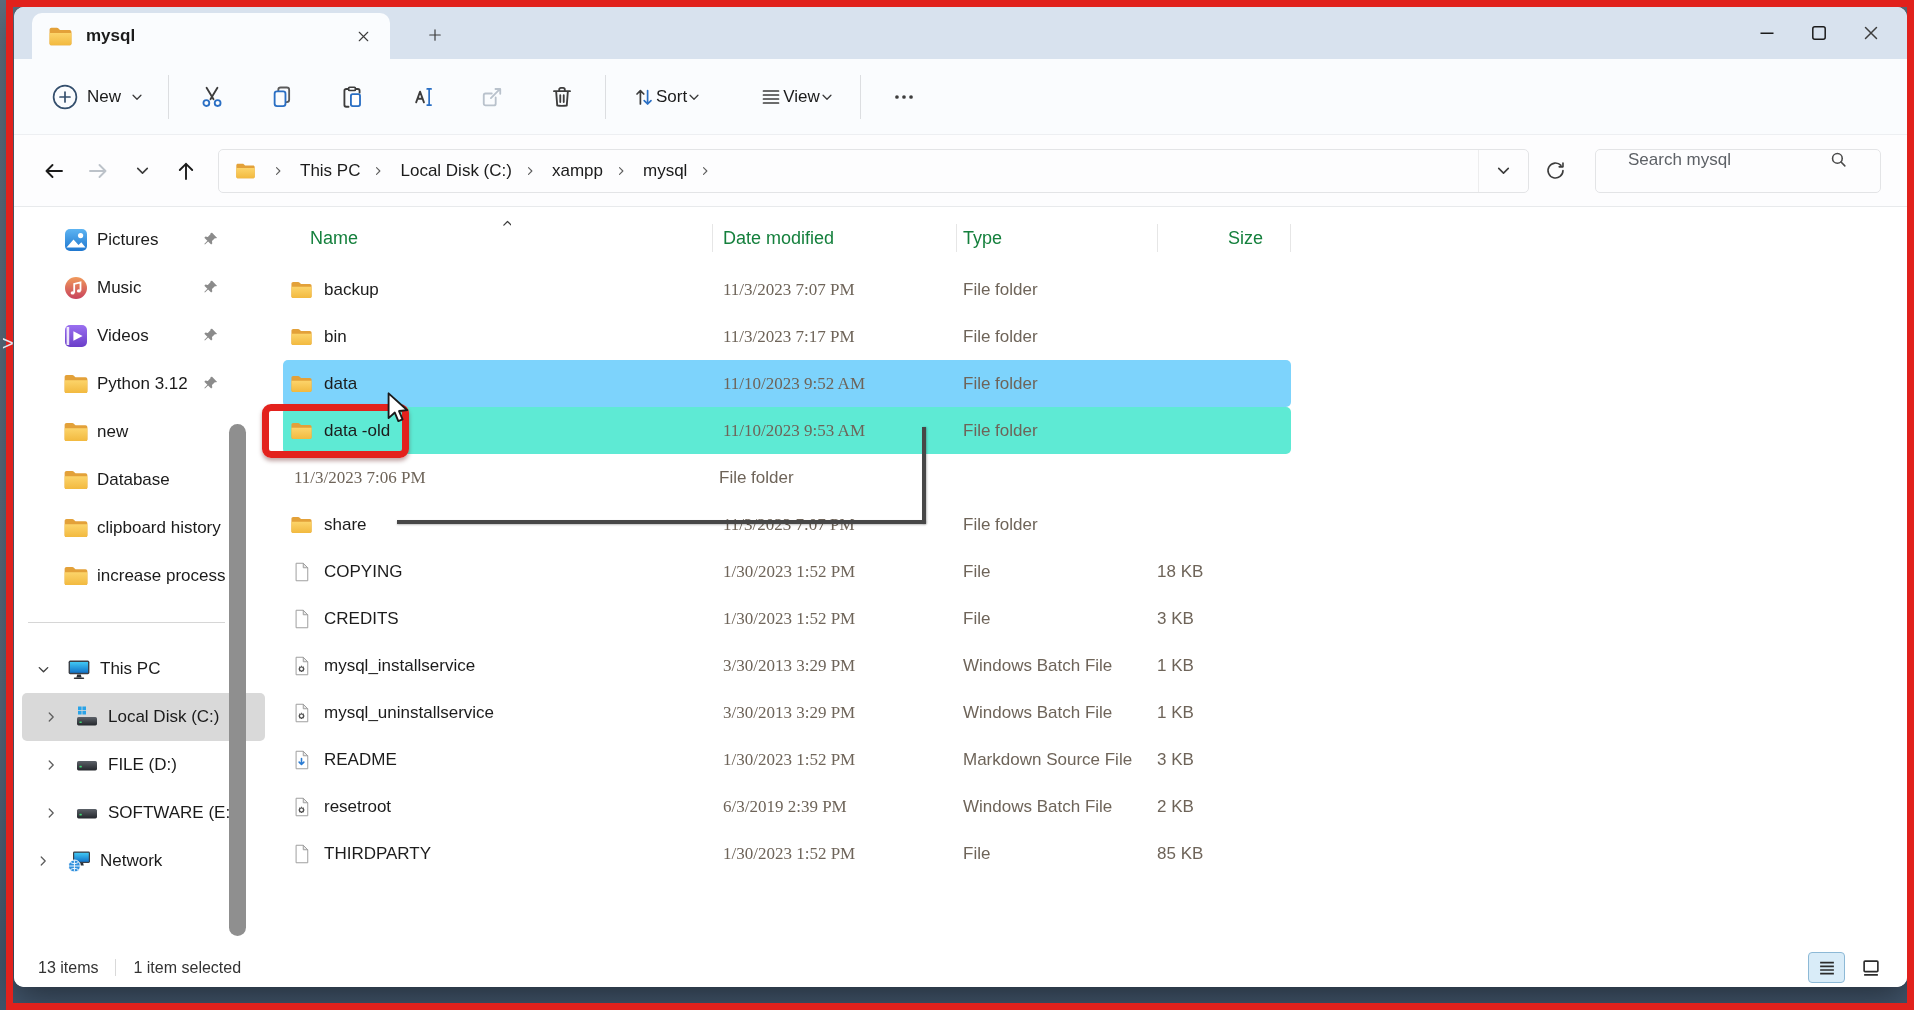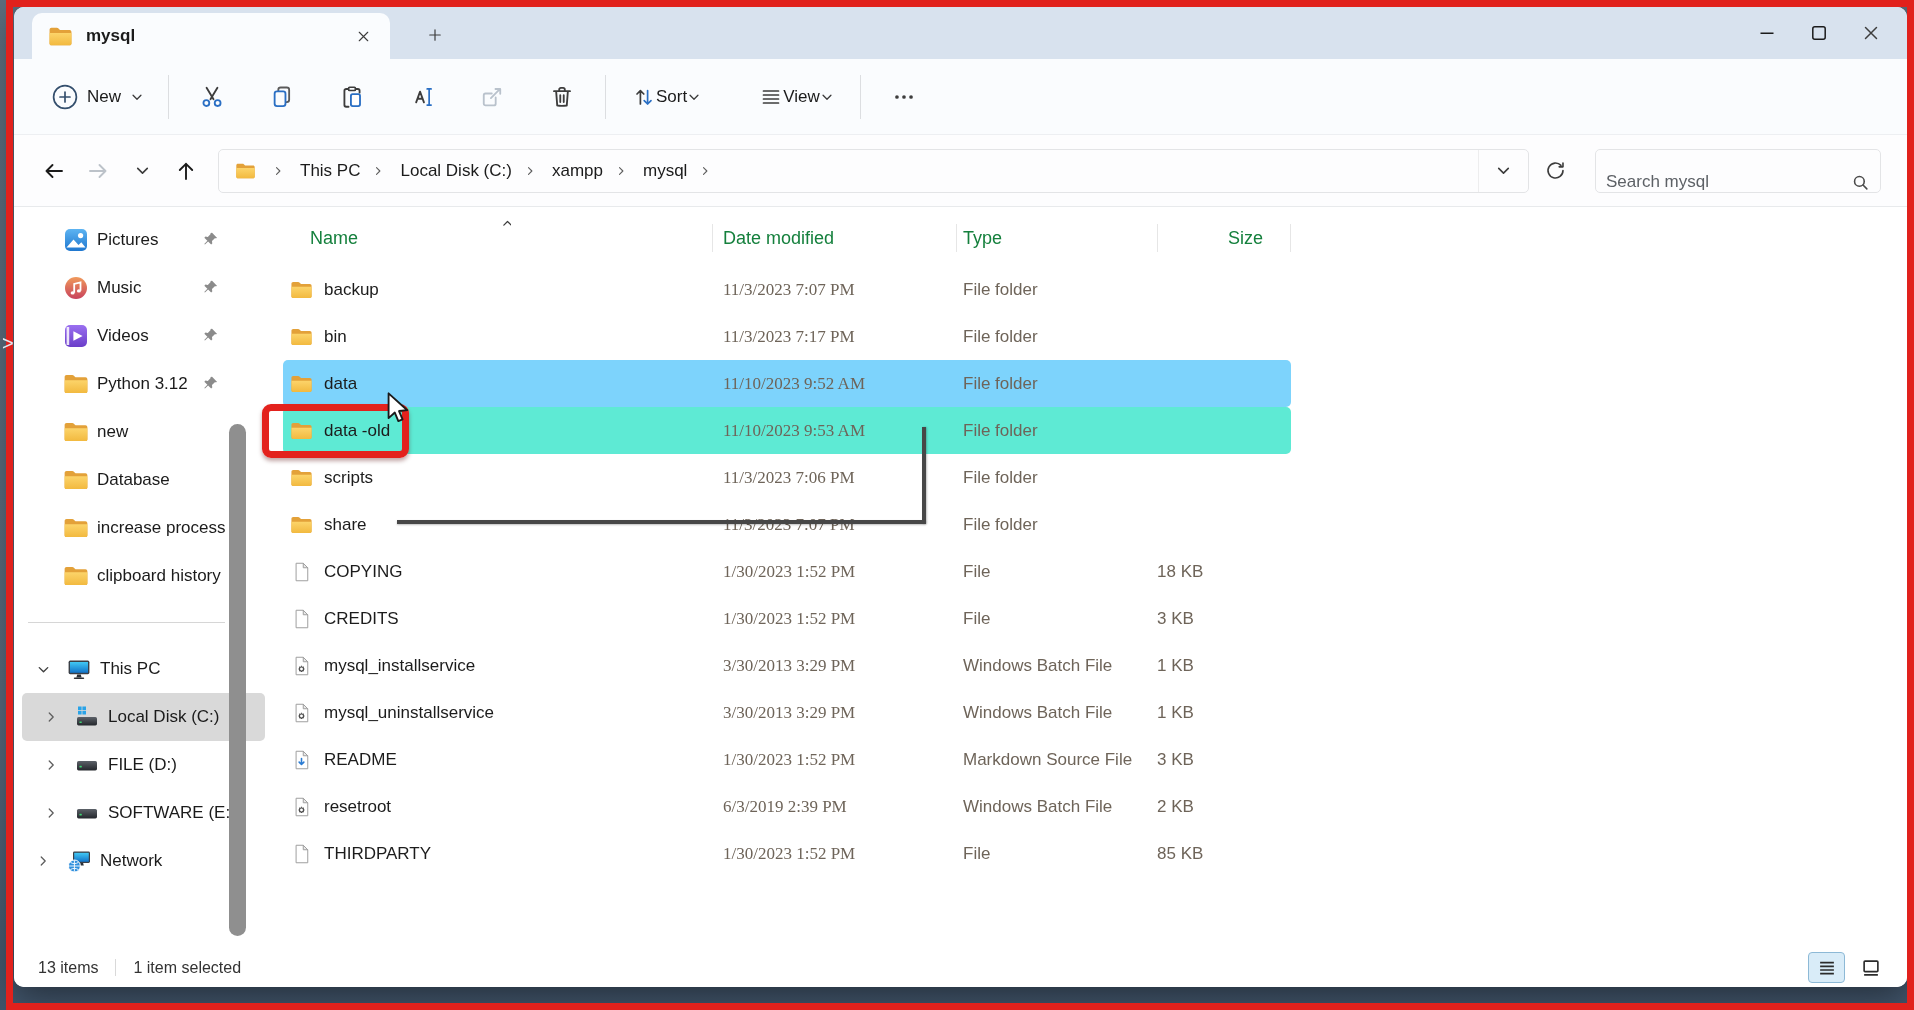"Search mysql" .searchbox { align-items: flex-end -> flex-start; padding: 0 10px -> 0 32px }
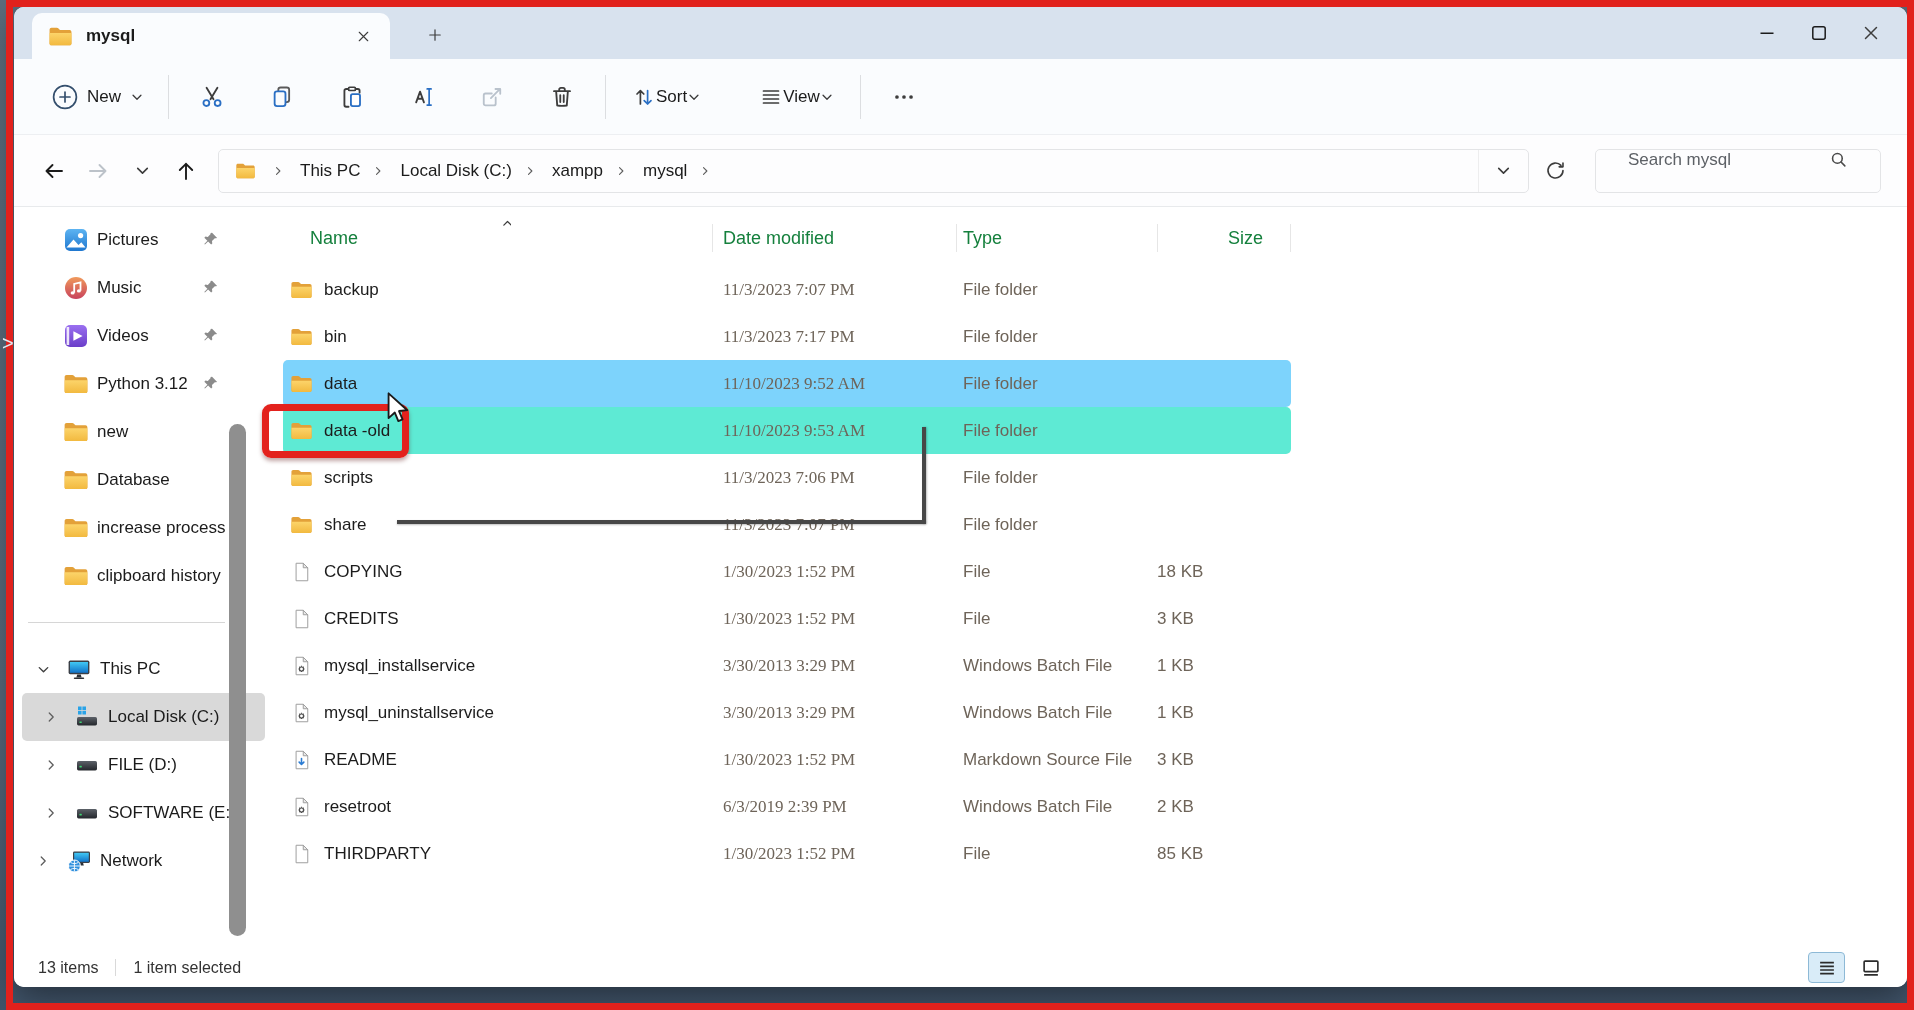"scripts" span.cell-name { html: <span> <svg> <use></use> </svg> <span>scripts</span> </span> -> none }
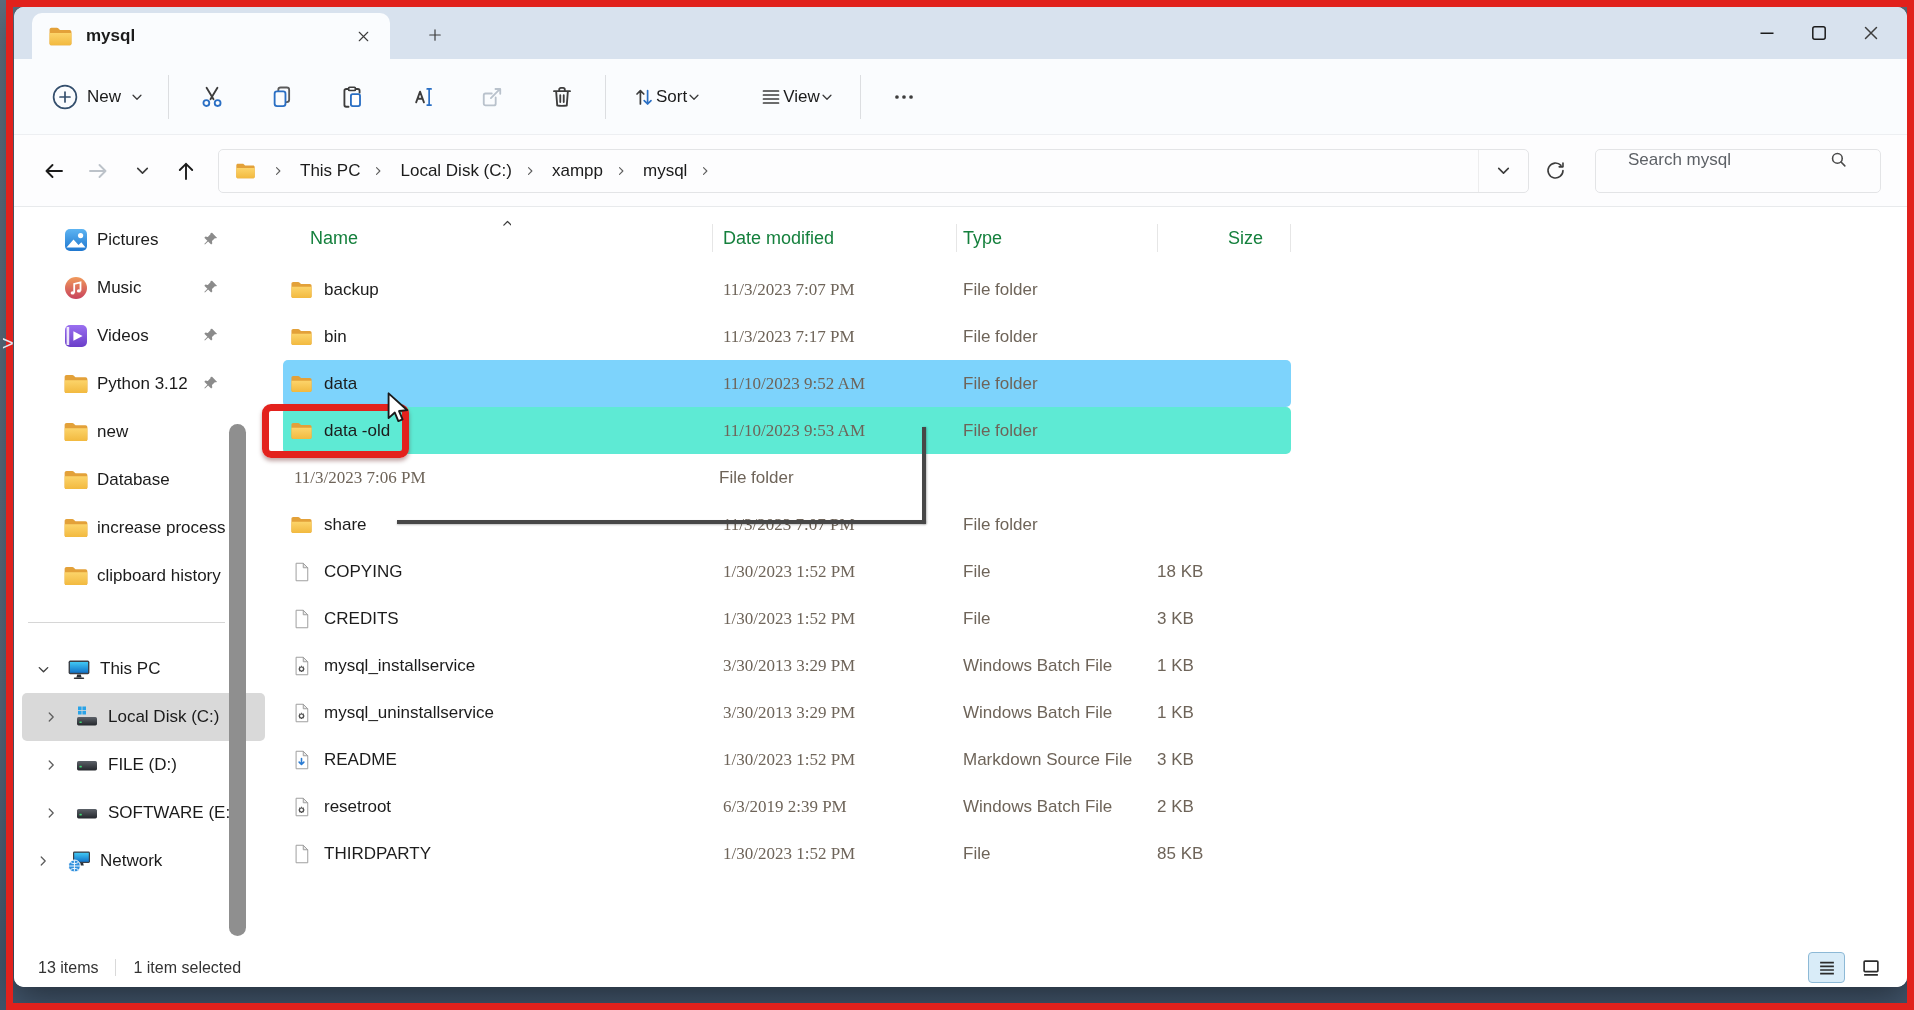"increase process" div.sb-item { order: before "clipboard history" -> after "clipboard history" }
